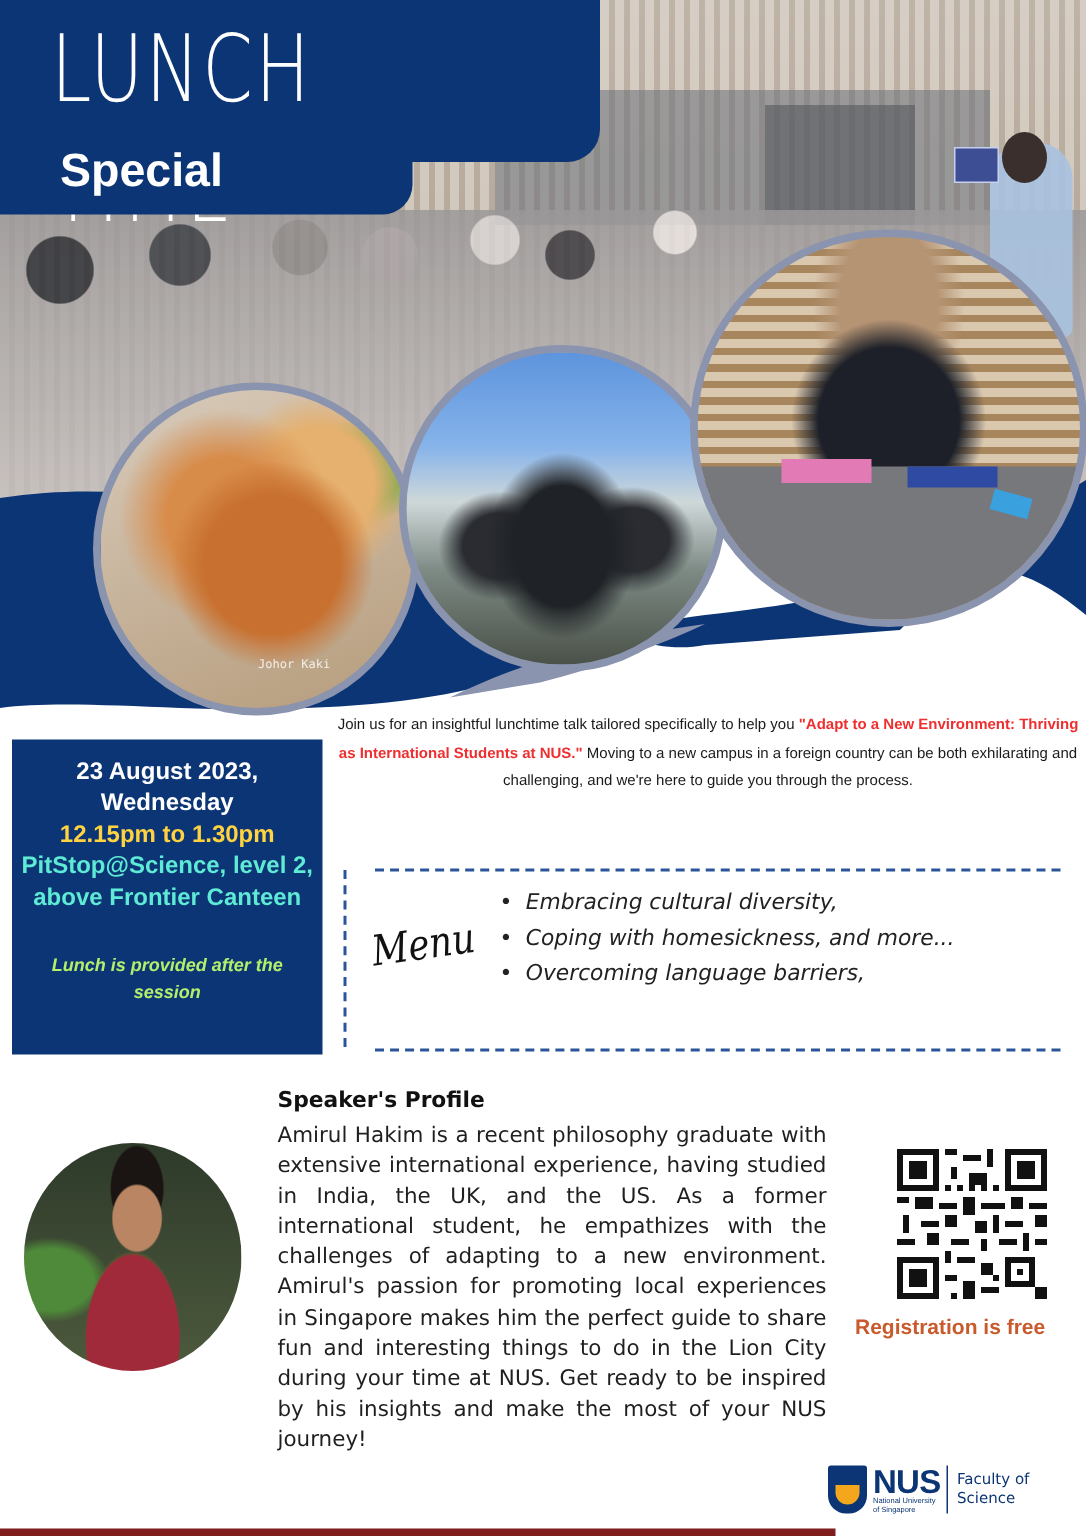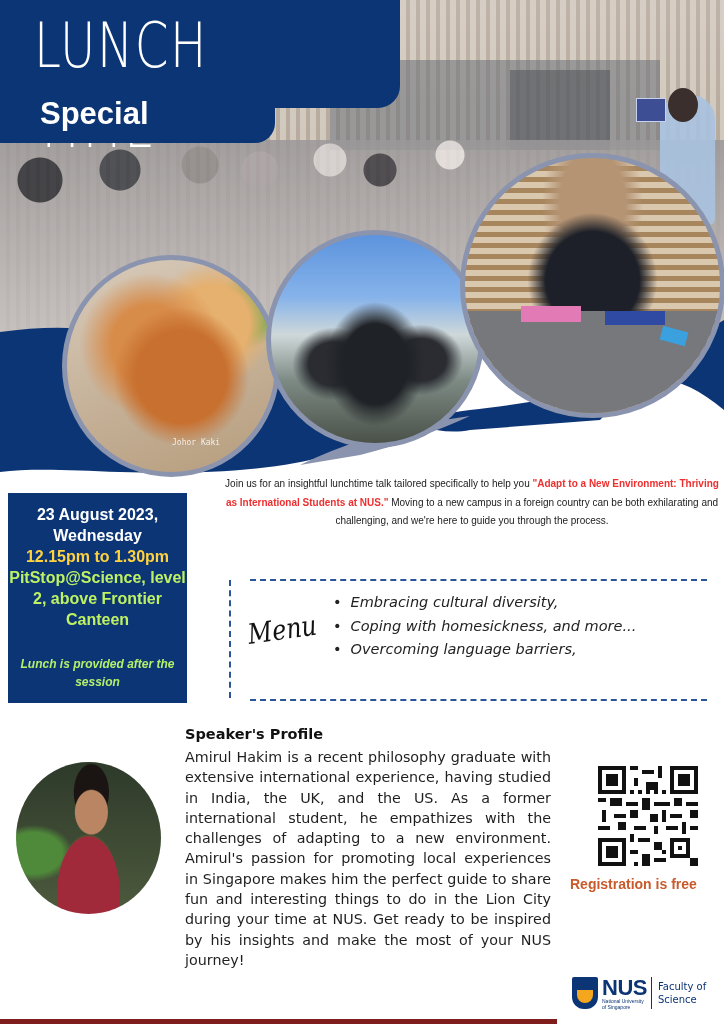"23 August 2023," .info-box { width: 179px -> 207px }
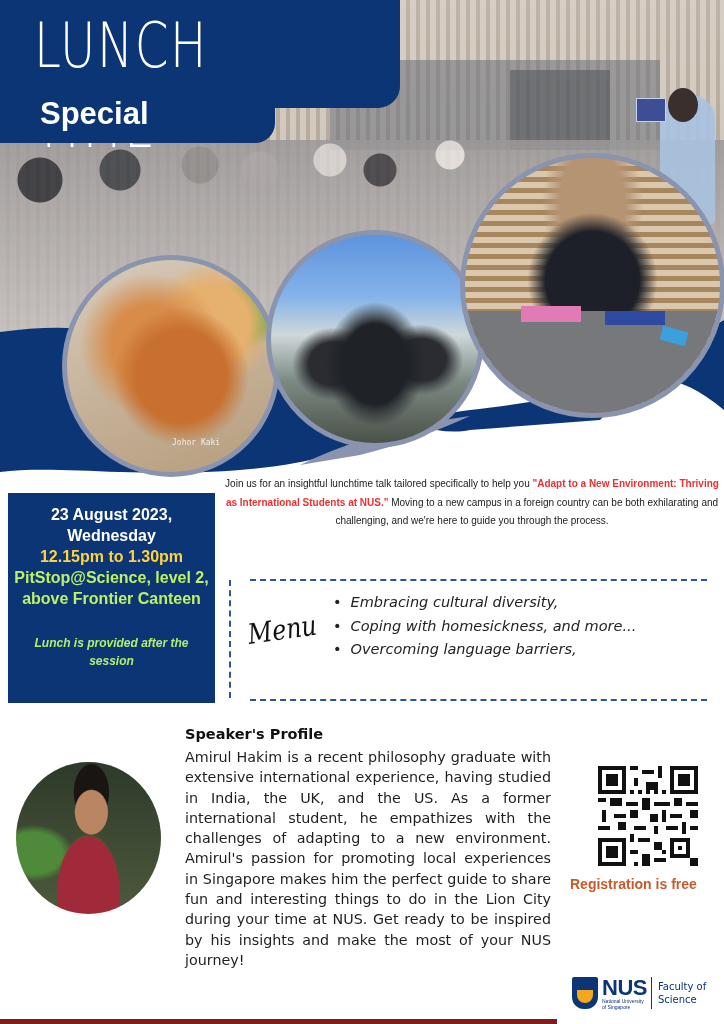"PitStop@Science, level 2, above Frontier" .info-loc { color: #bef264 -> #5eead4 }
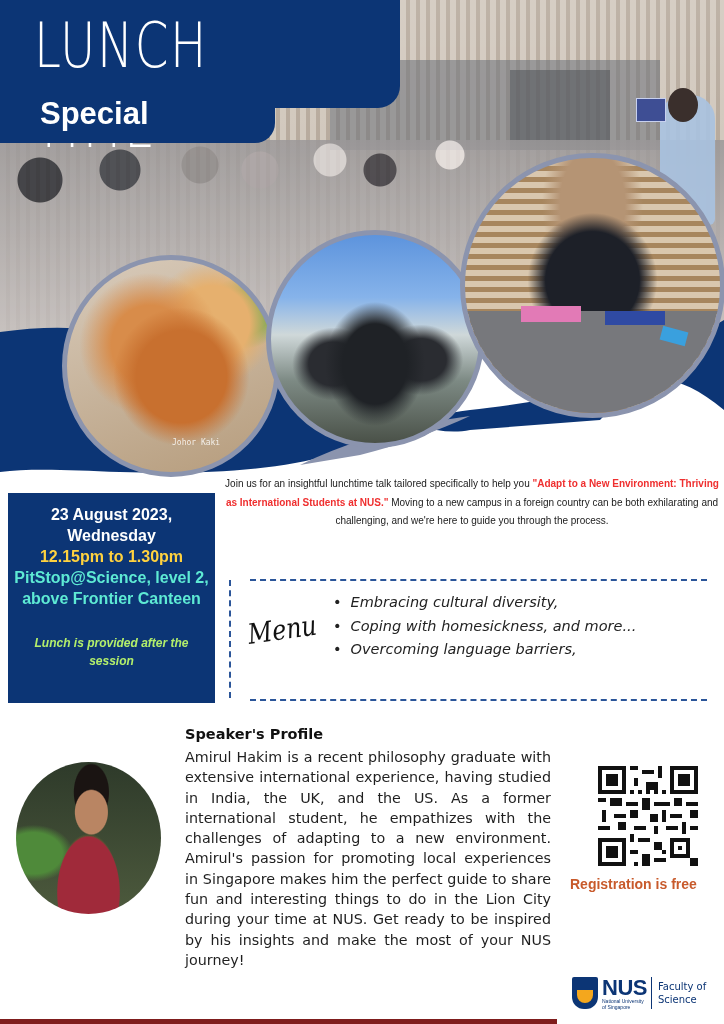"NUS" .logo { left: 572px -> 552px }
